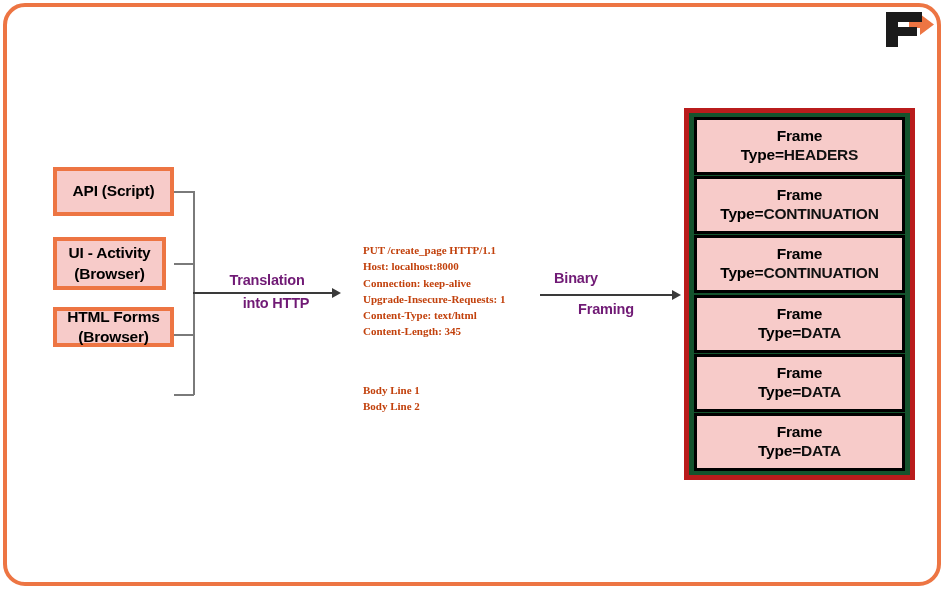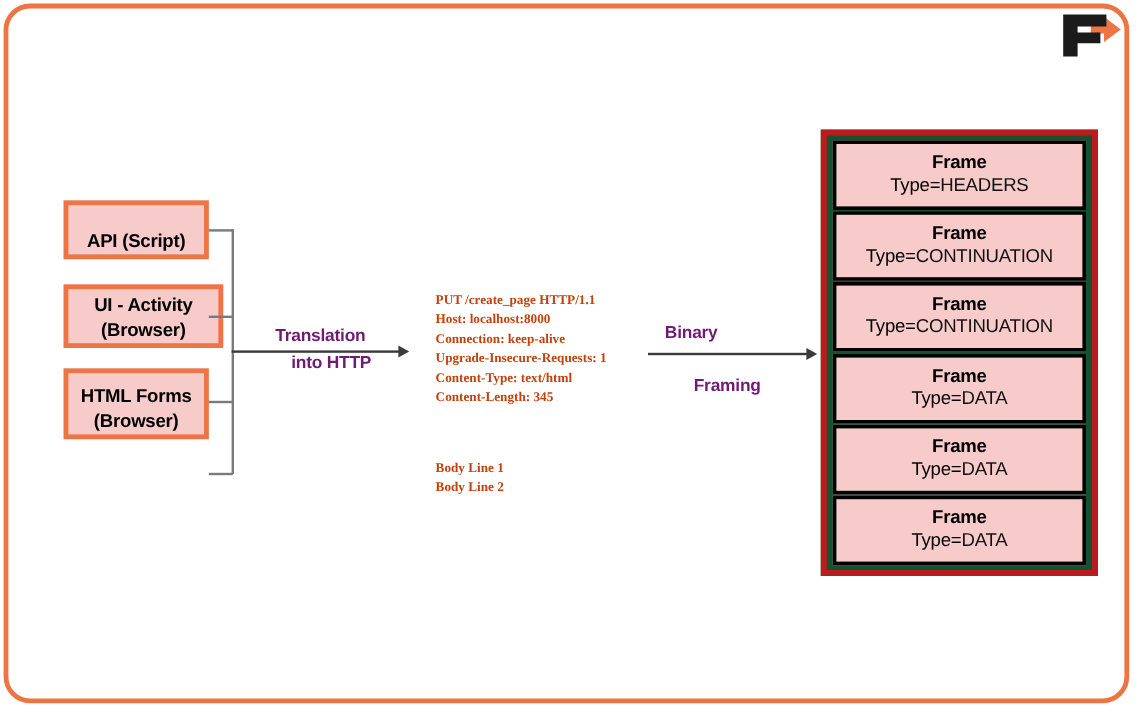"Type=" .frame-sub .k { font-weight: normal -> bold }
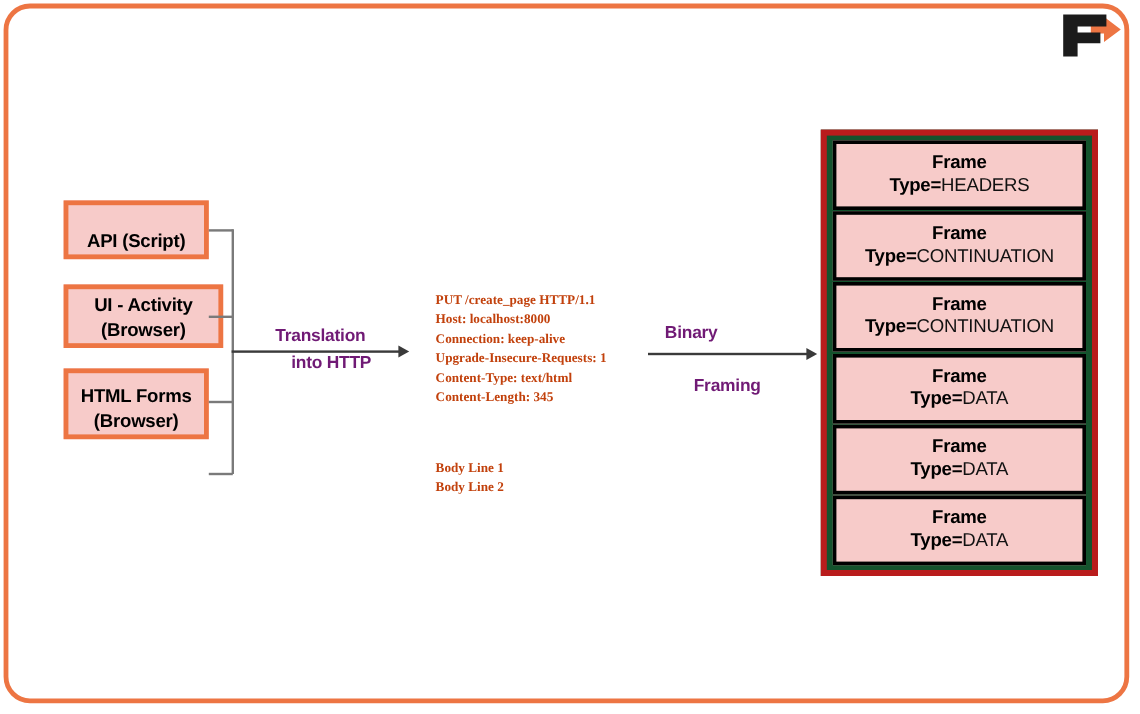"HEADERS" .frame-sub .v { font-weight: normal -> bold }
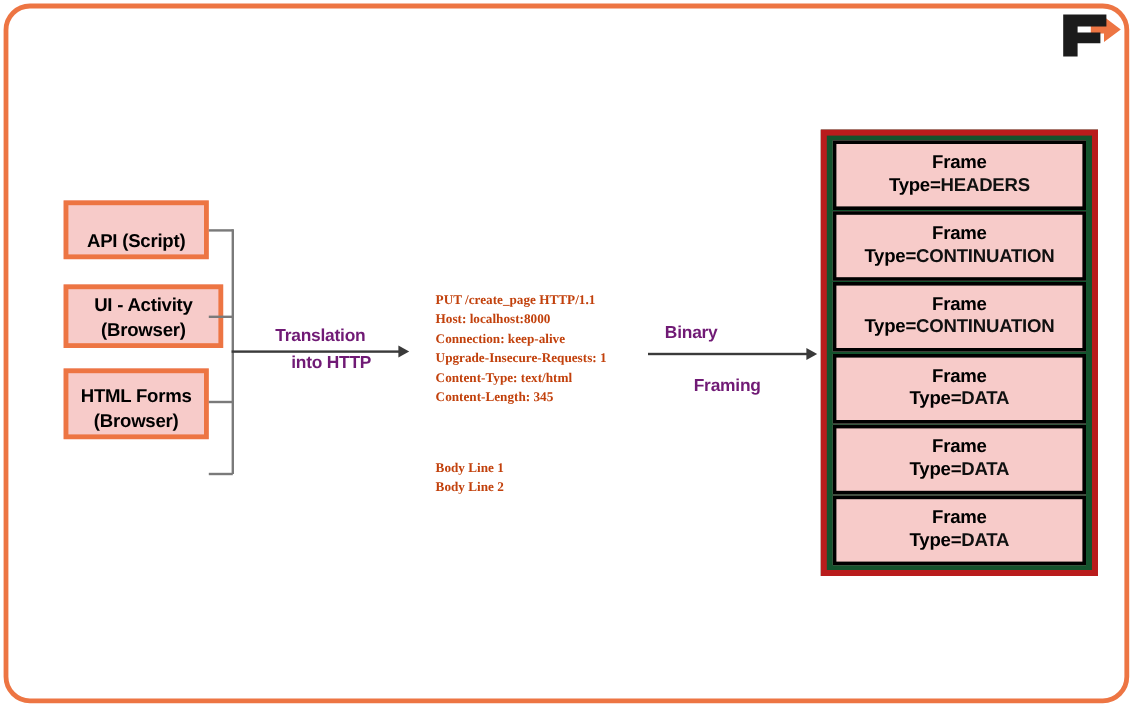"API (Script)" .src-box { align-items: flex-end -> center }
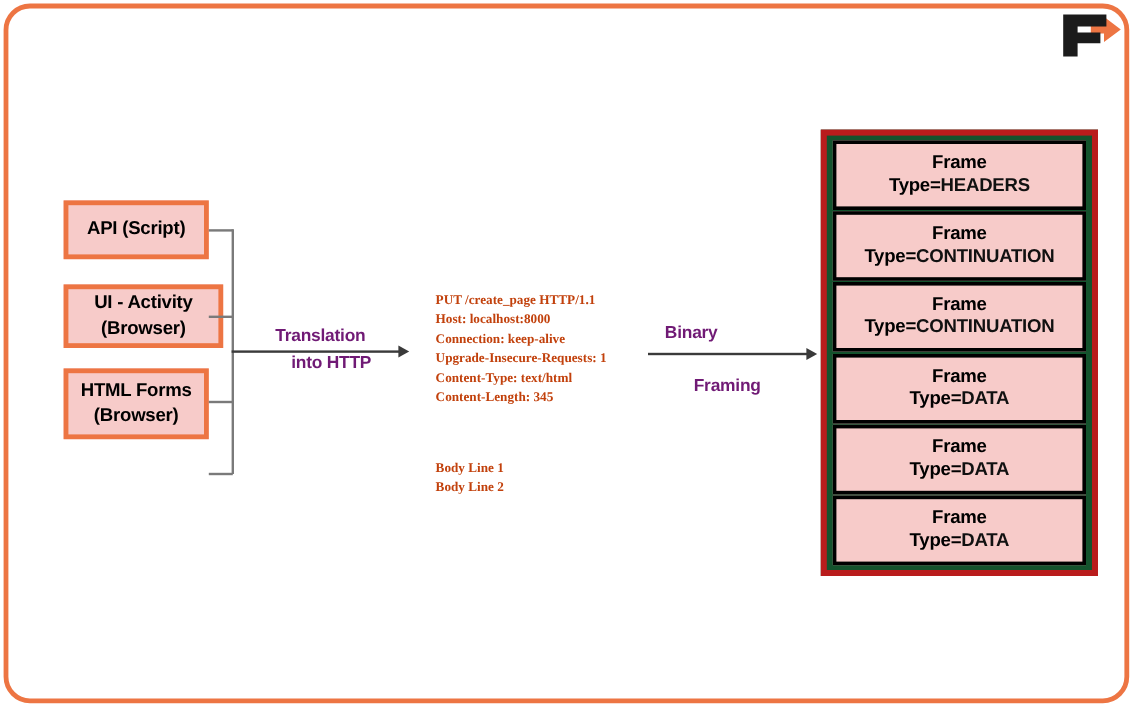"UI - Activity" div.src-box { width: 133px -> 113px }
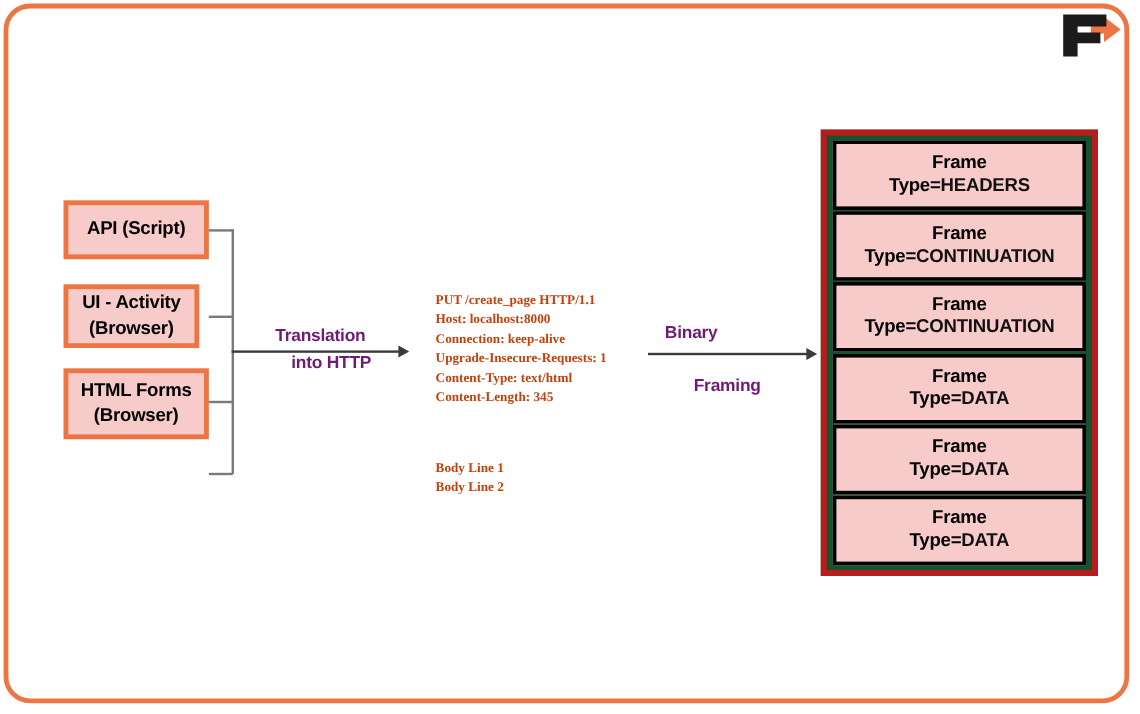"HTML Forms" div.src-box { height: 59px -> 40px }
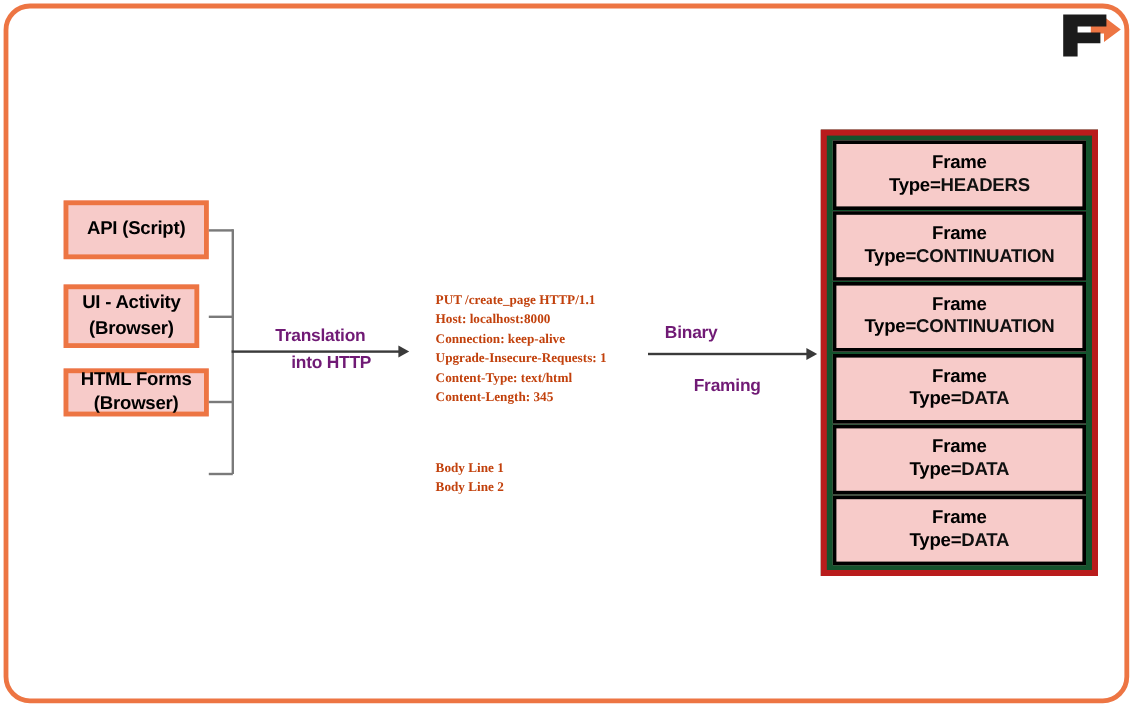"Framing" div.arrow-label { top: 314px -> 301px }
